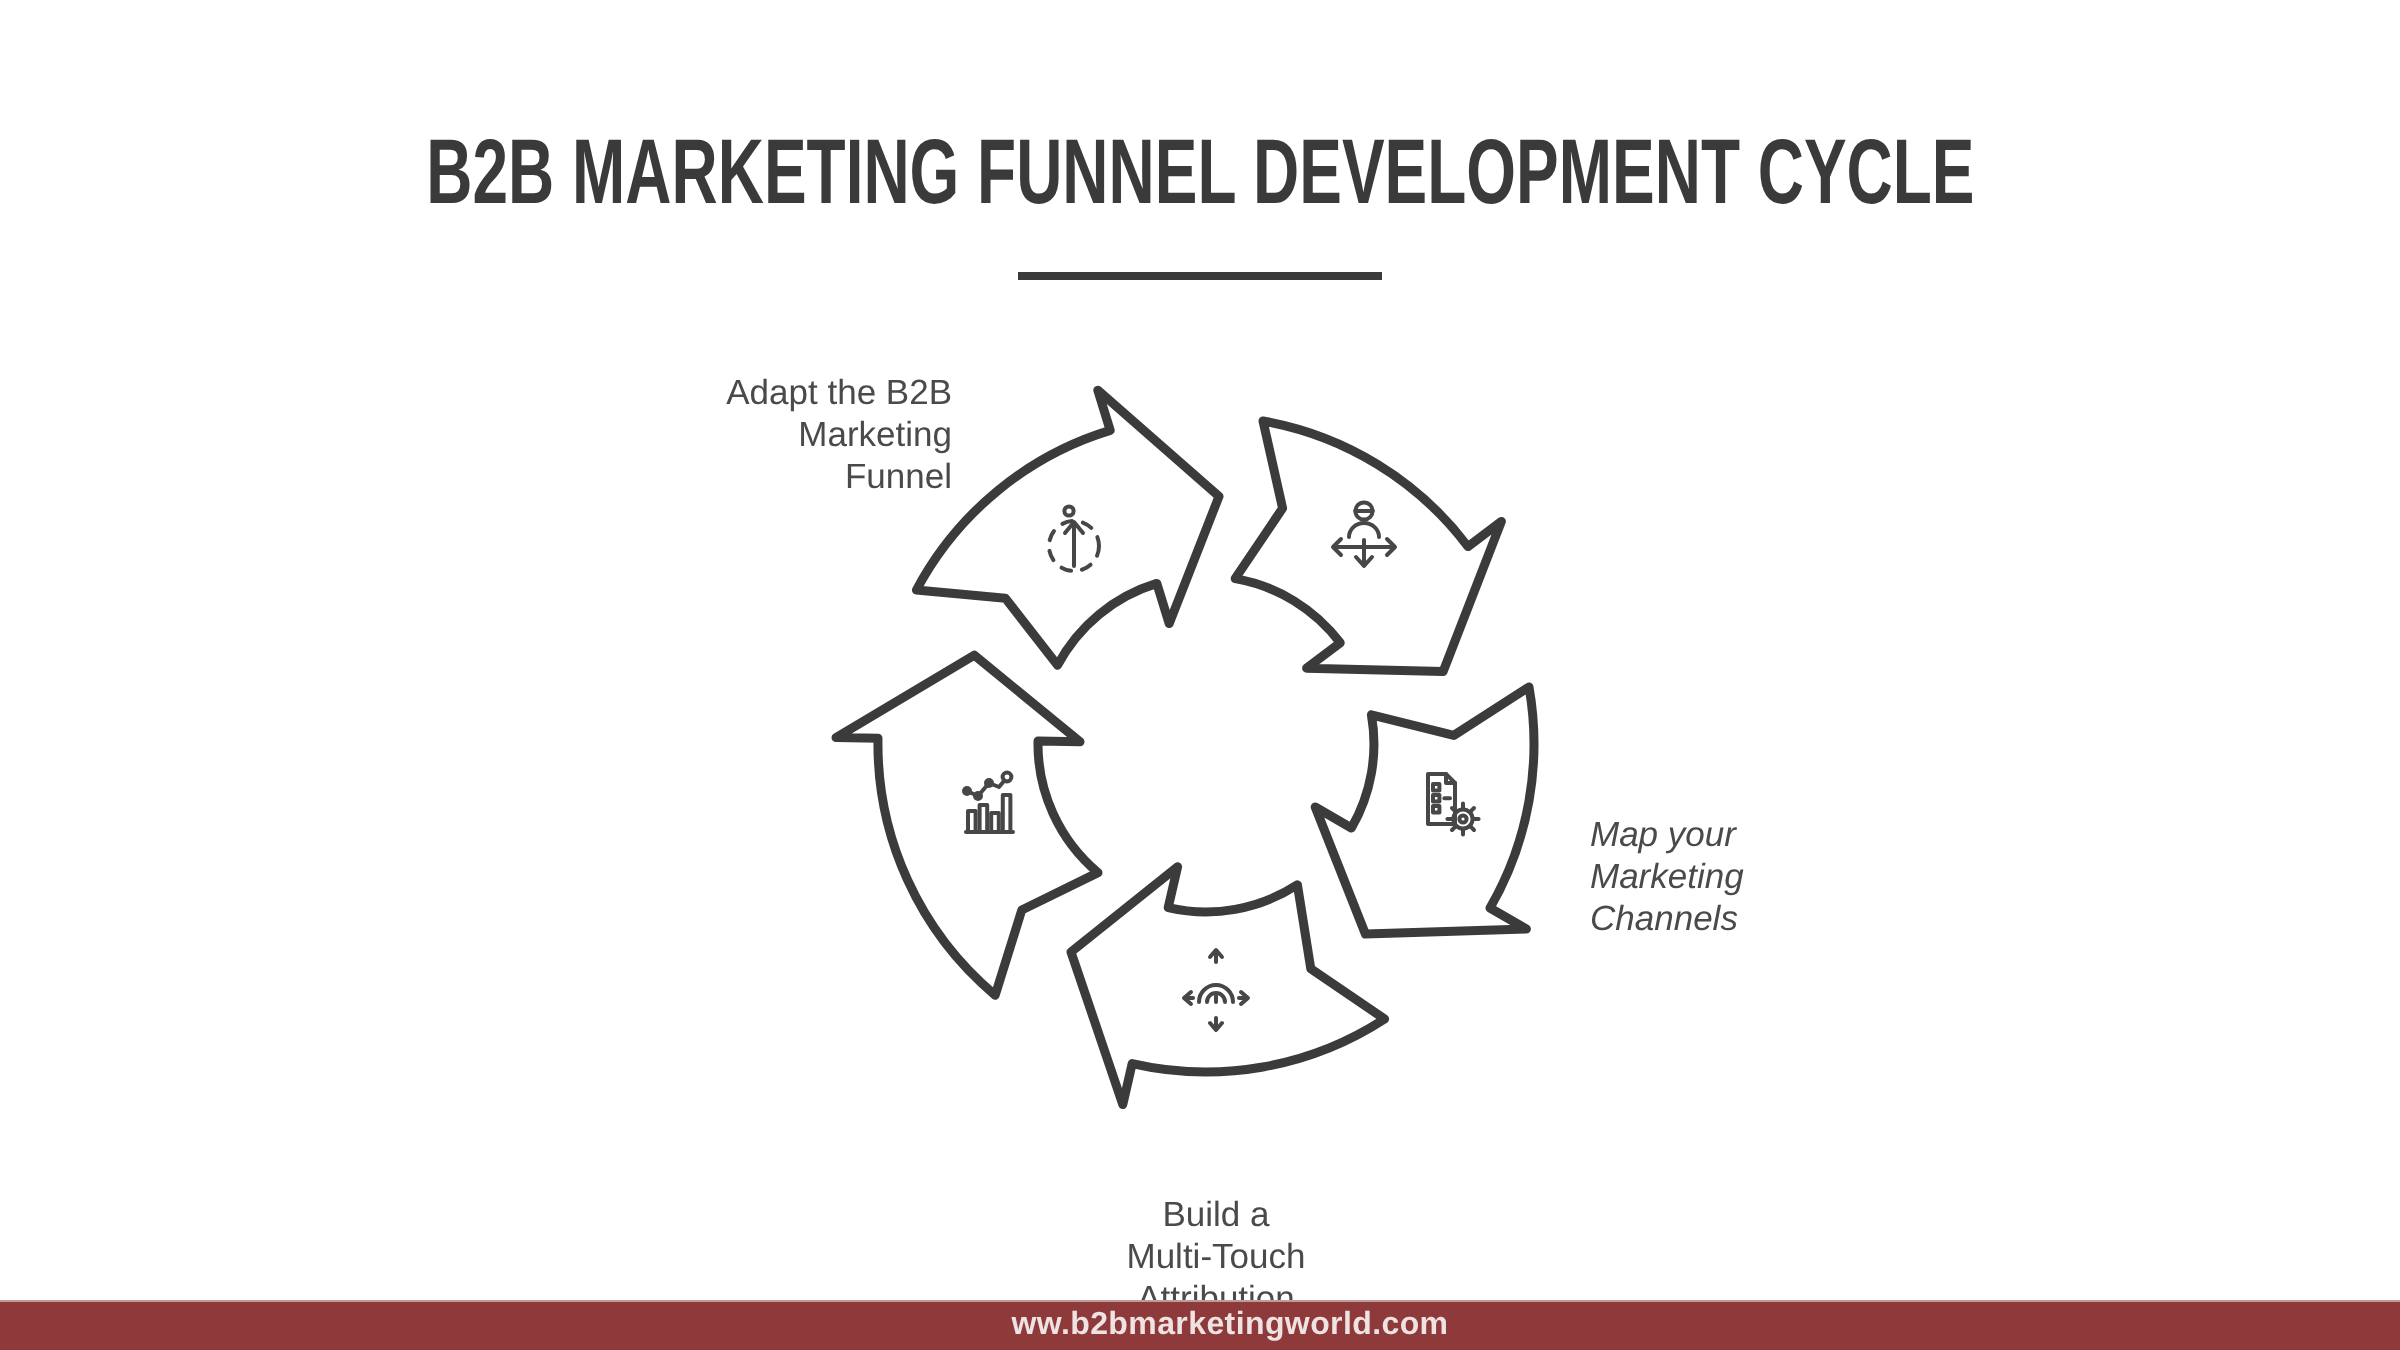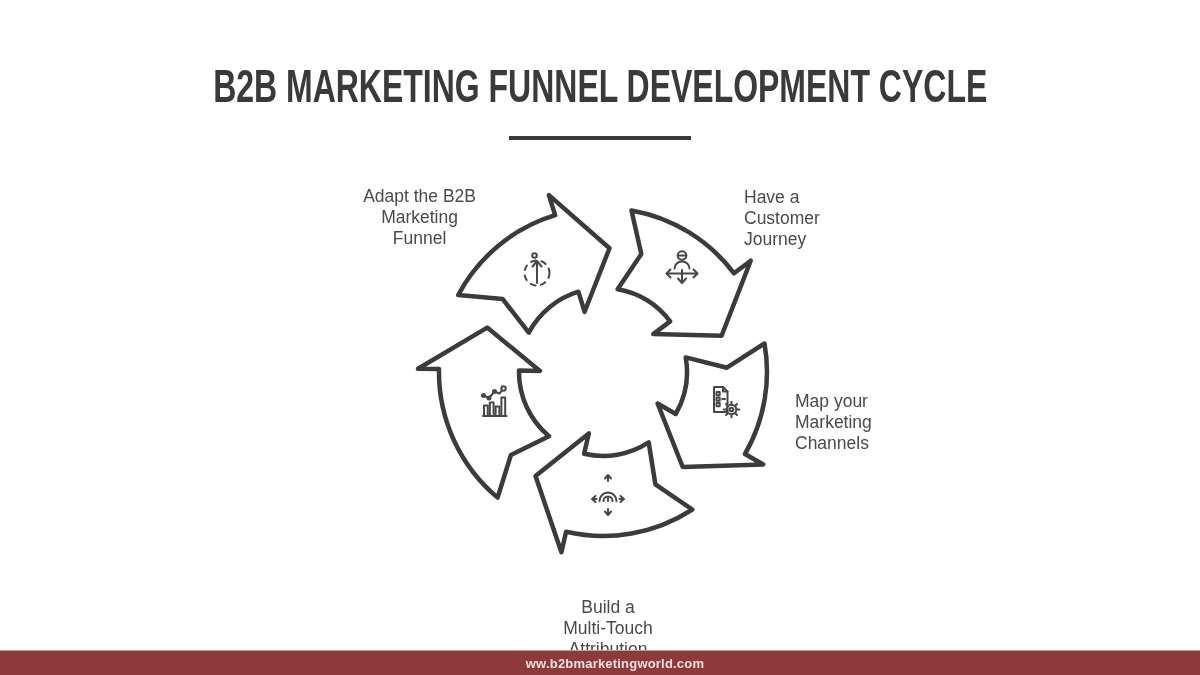"Adapt the B2B" .label-adapt { text-align: center -> right }
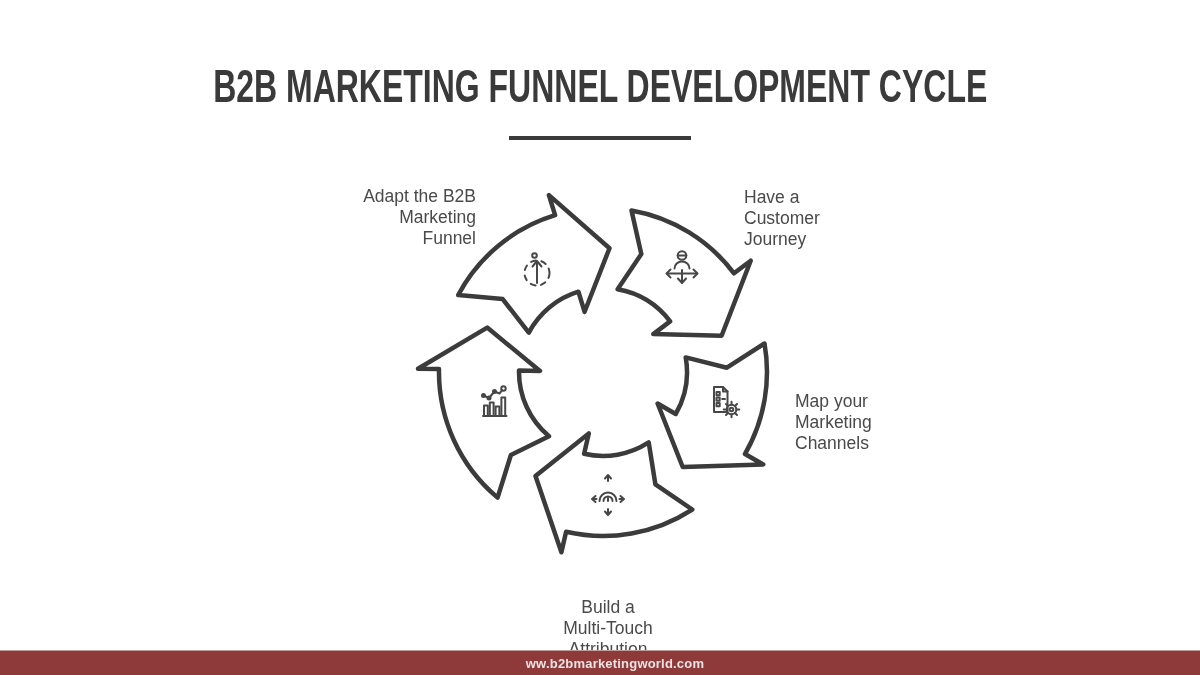"Have a" div.step-label { html: <div>Have a Customer Journey</div> -> none }
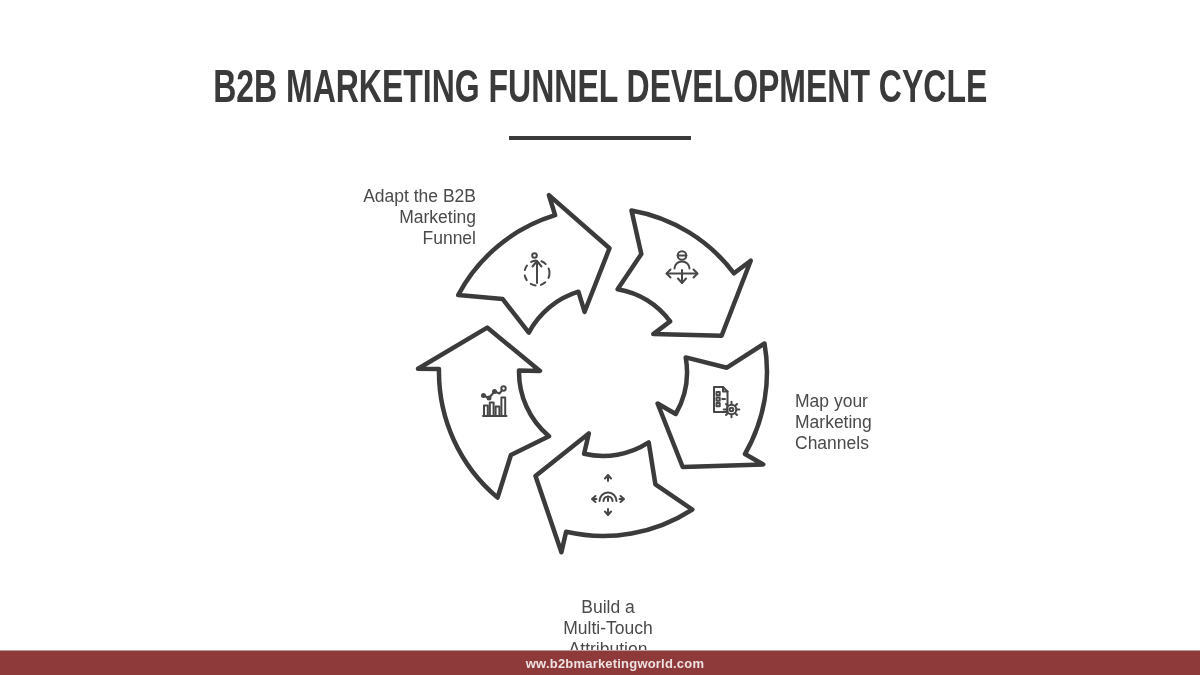"Map your" .label-channels { font-style: none -> italic; top: 391px -> 407px }
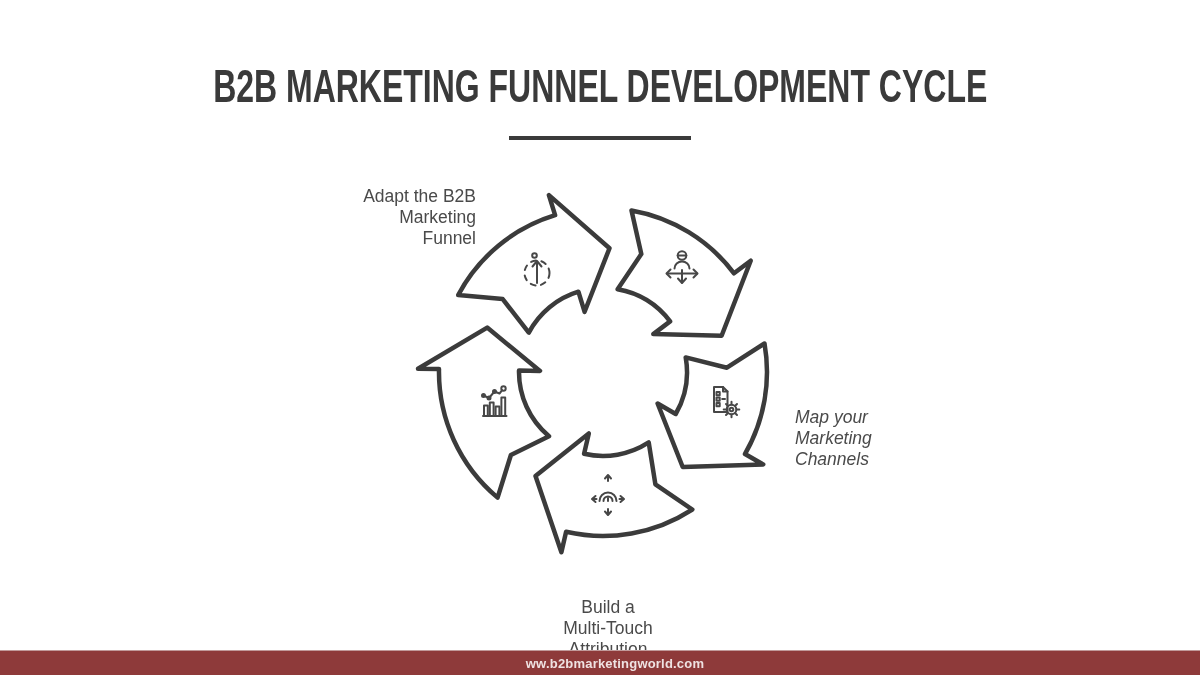"ww.b2bmarketingworld.com" .footer-url { font-size: 13px -> 16px }
